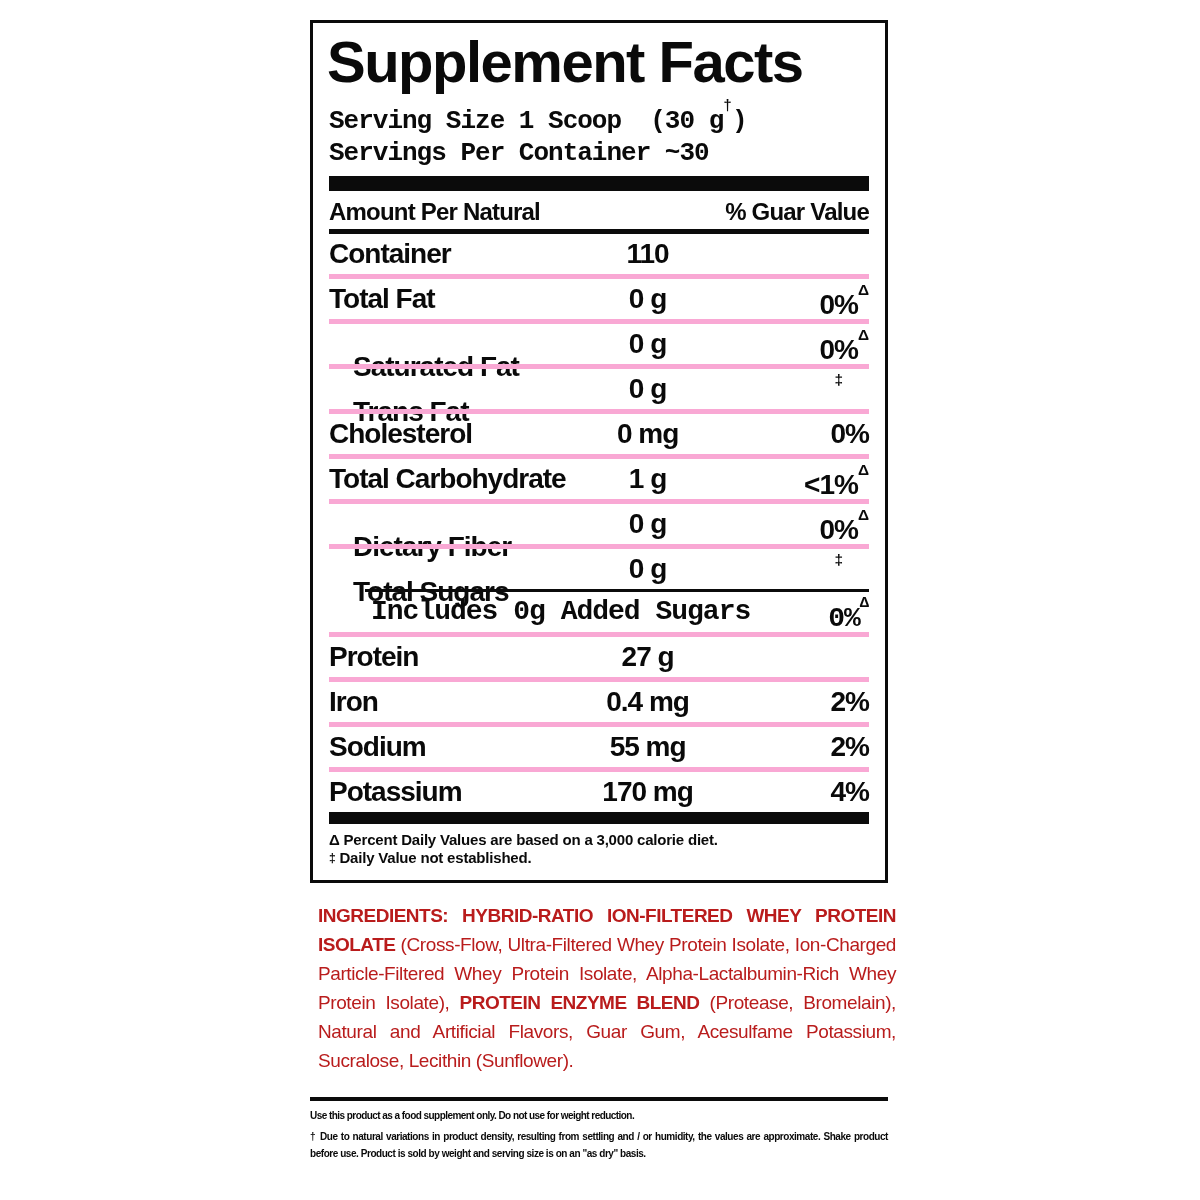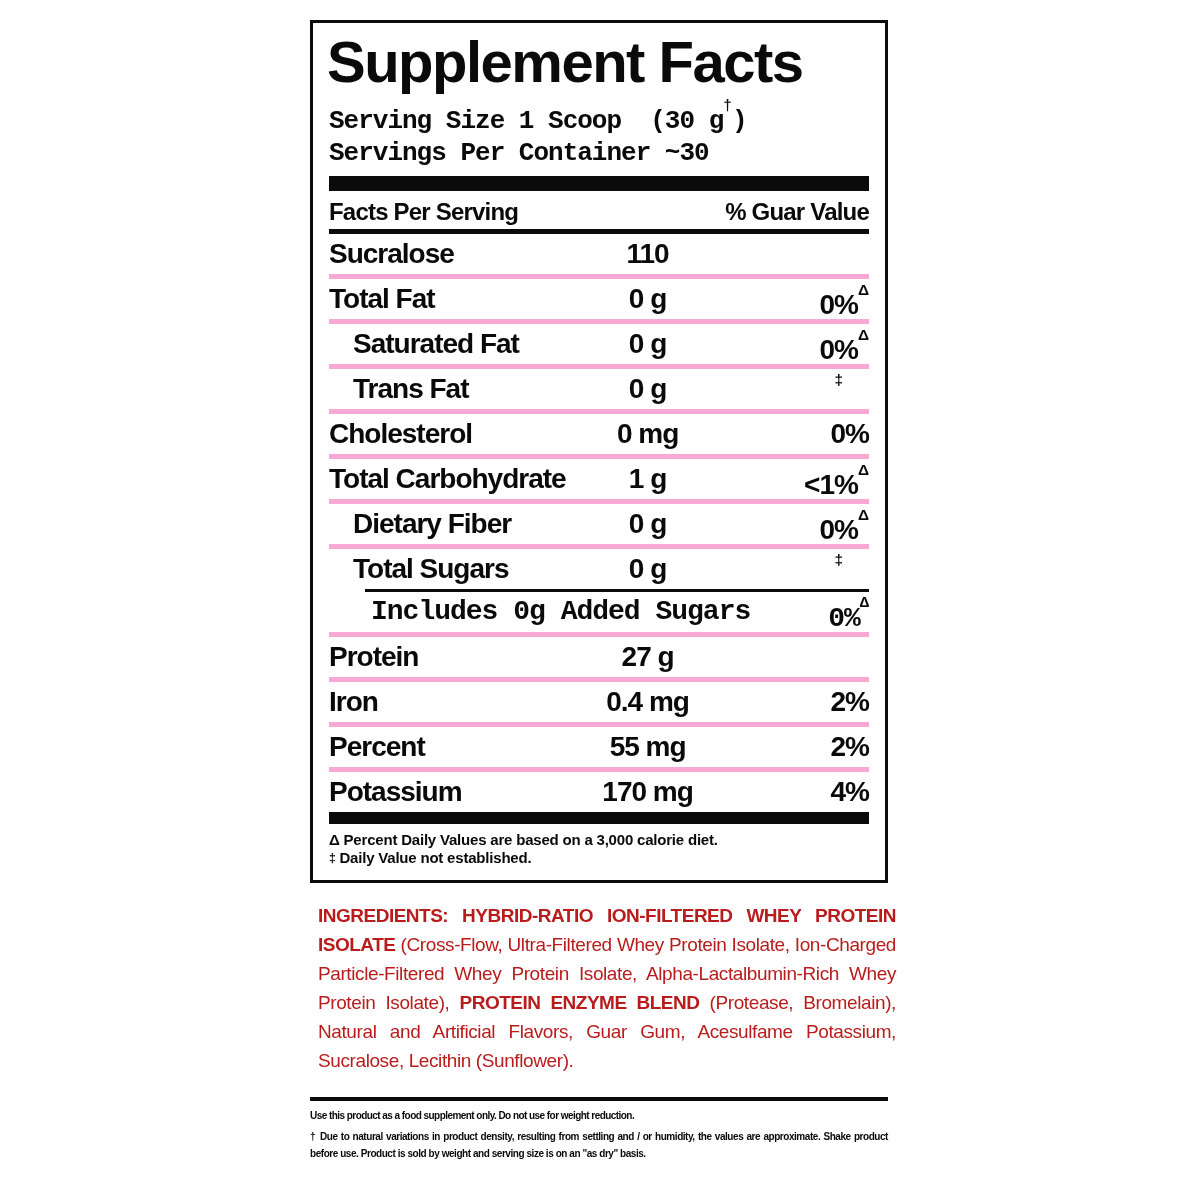"Facts Per Serving" span { text: Facts Per Serving -> Amount Per Natural }
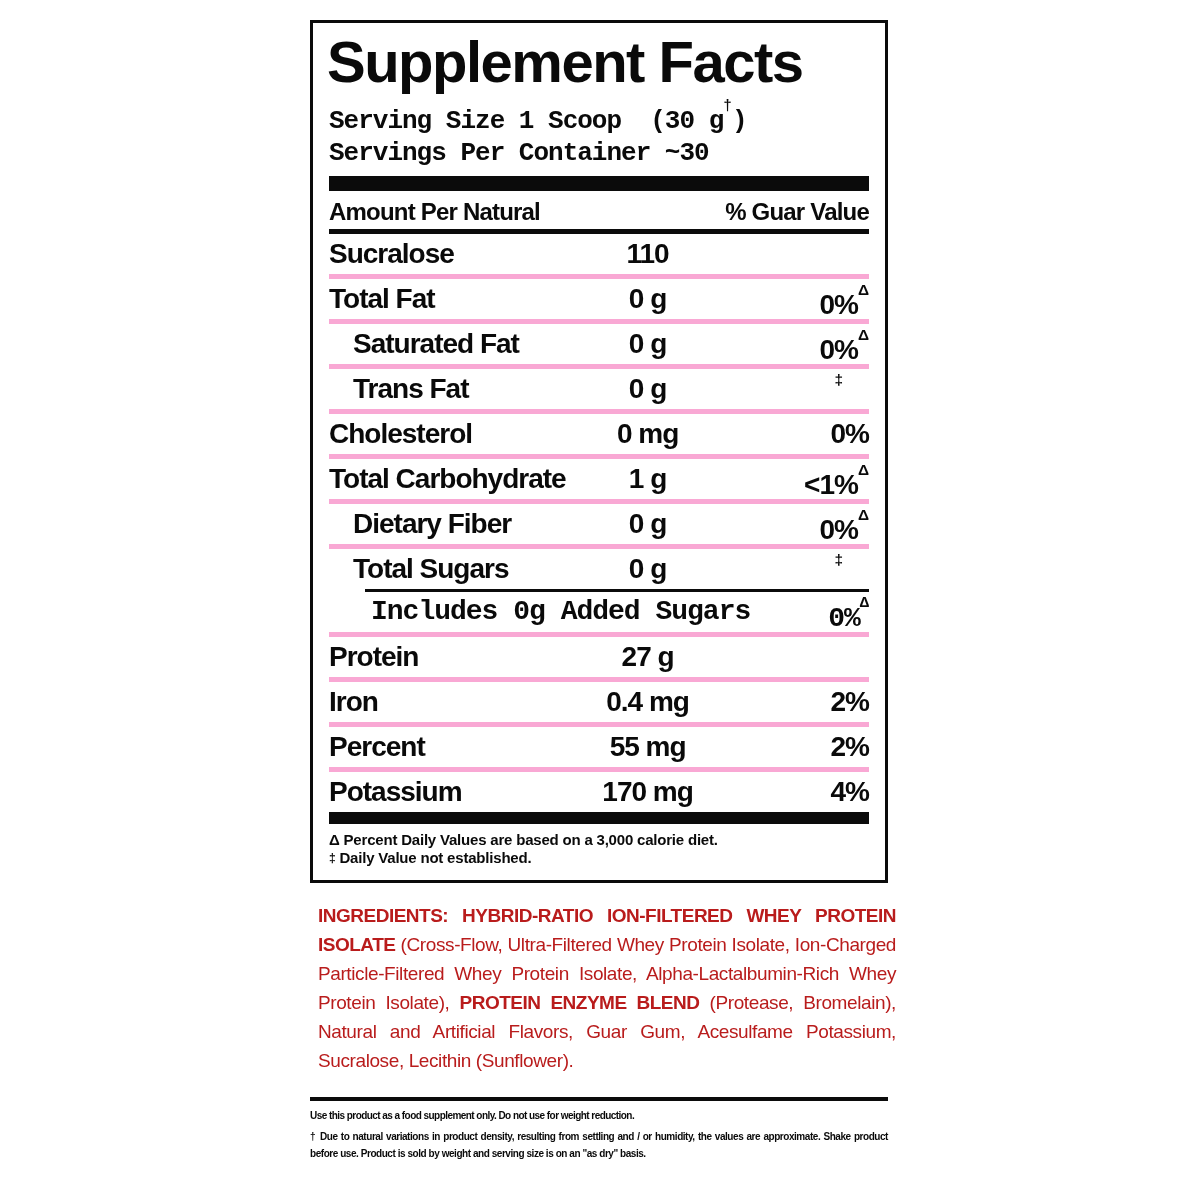"Sucralose" span.nm { text: Sucralose -> Container }
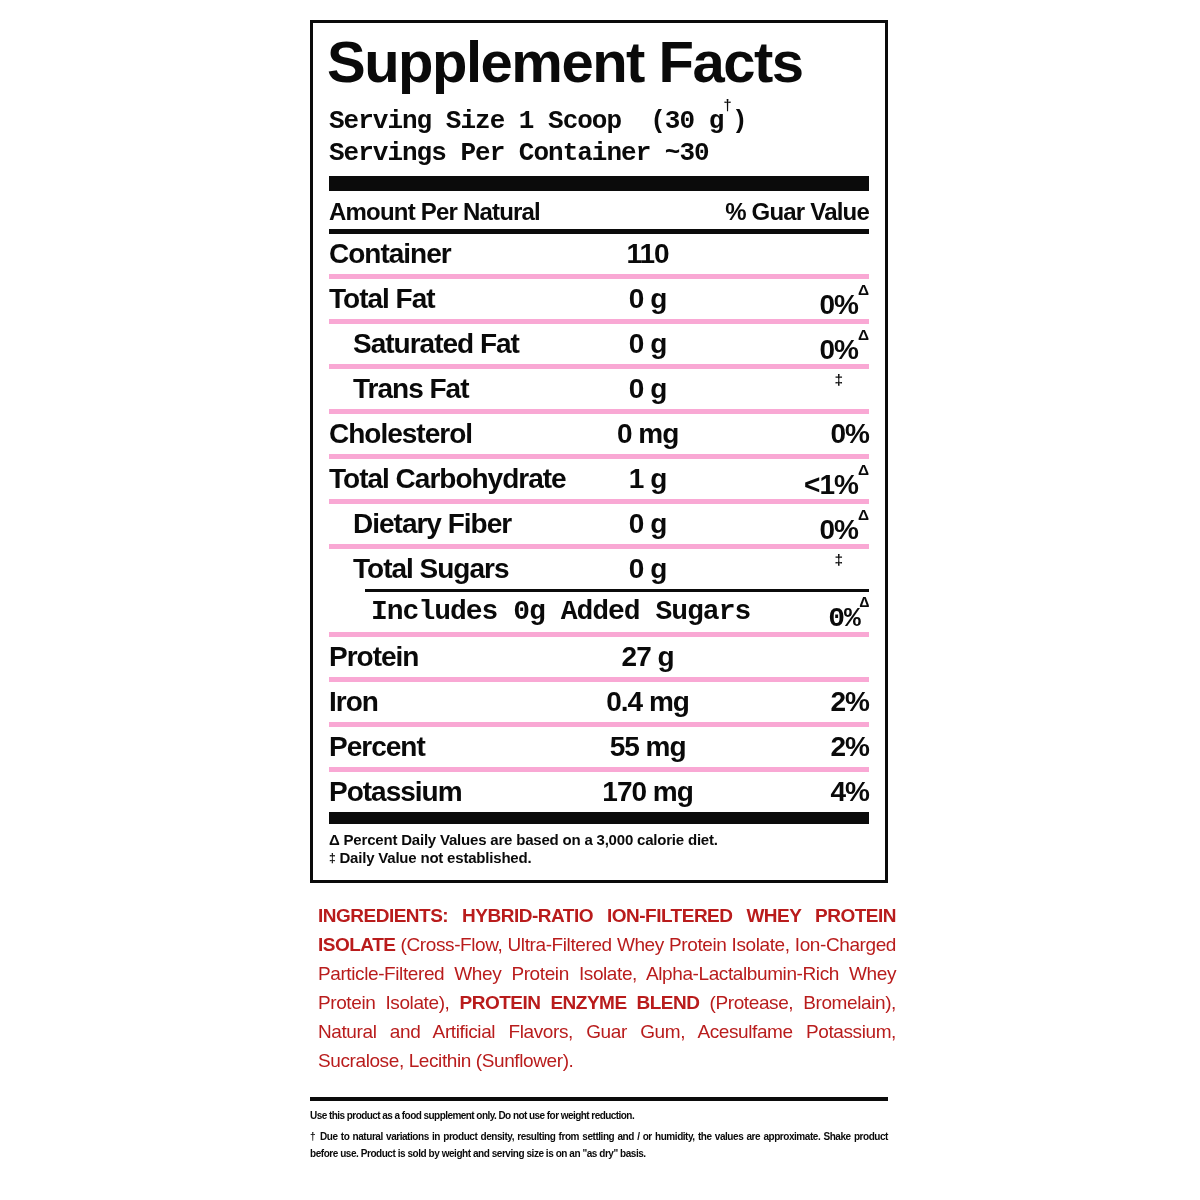"Saturated Fat" .row.indent1 .nm { margin-top: none -> 23px }
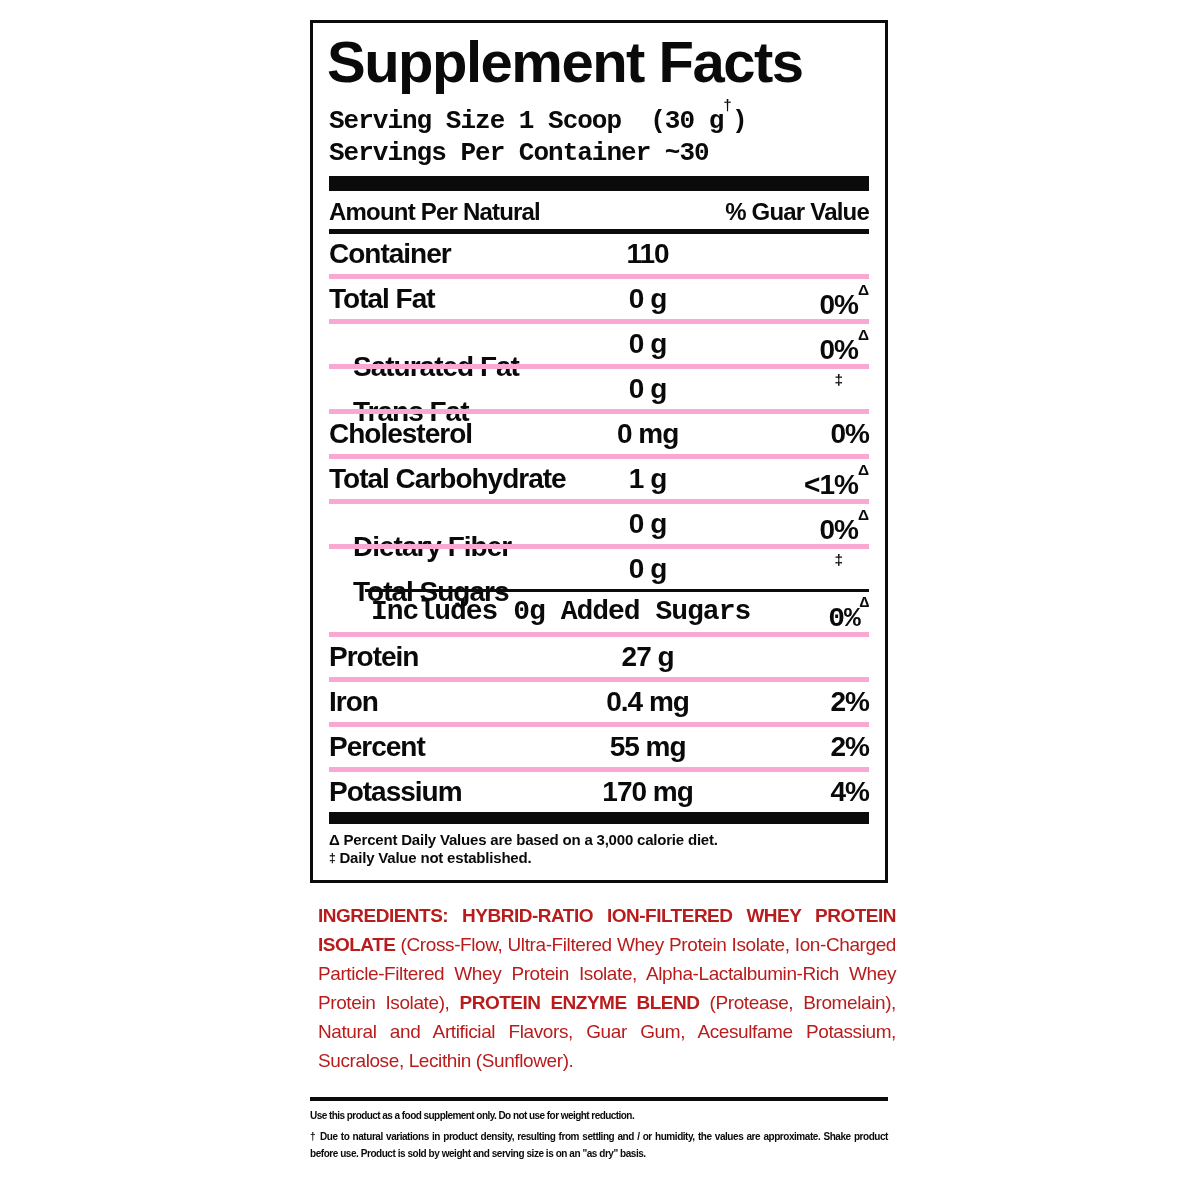"Percent" span.nm { text: Percent -> Sodium }
